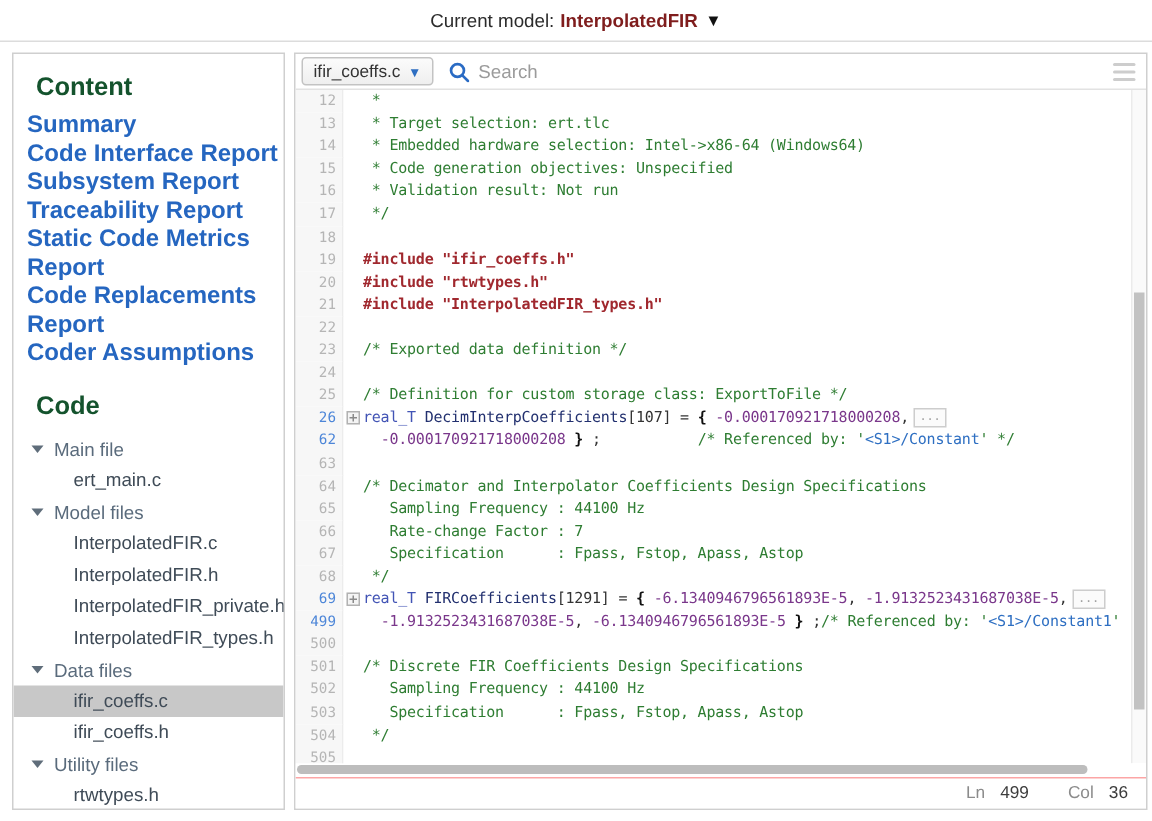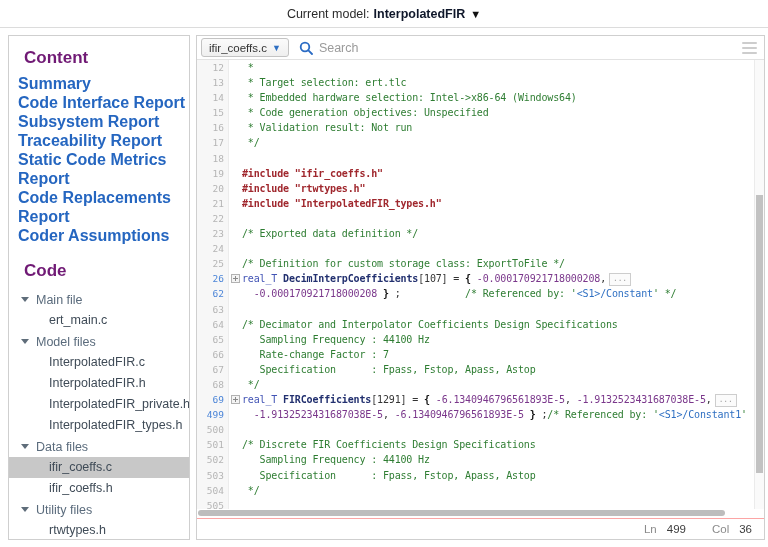"InterpolatedFIR" .topbar .model-name { color: #0f172a -> #7f1d1d }
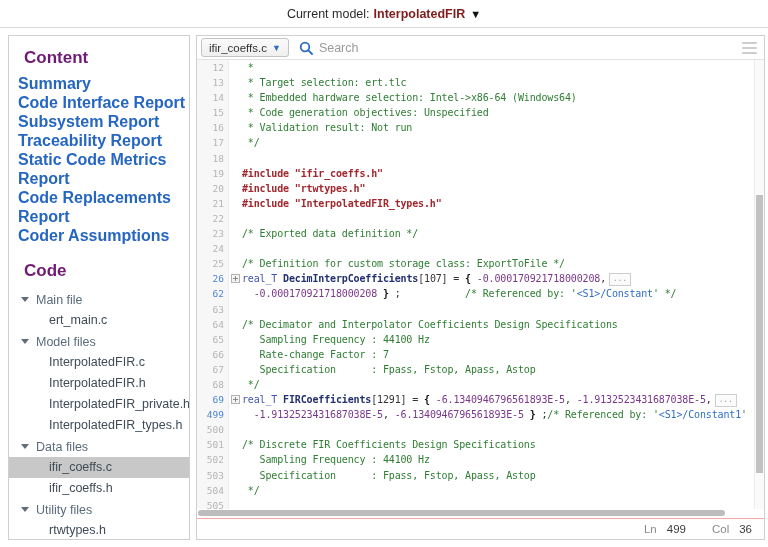"Content" .sidebar h2 { color: #701a75 -> #14532d }
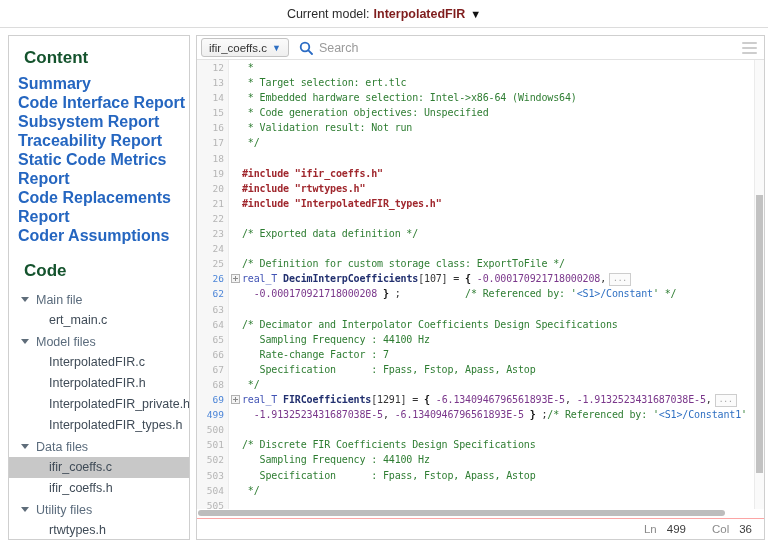"DecimInterpCoefficients" .sg-i { font-weight: bold -> normal }
